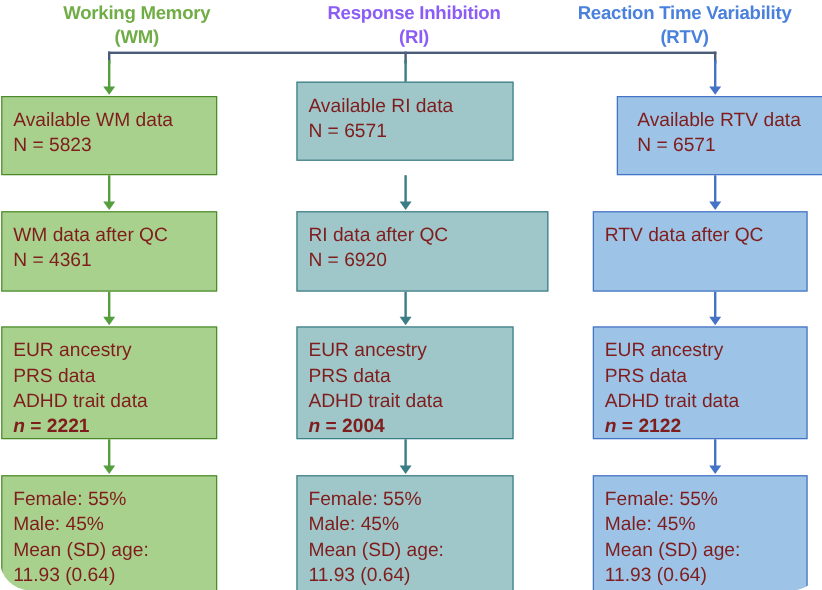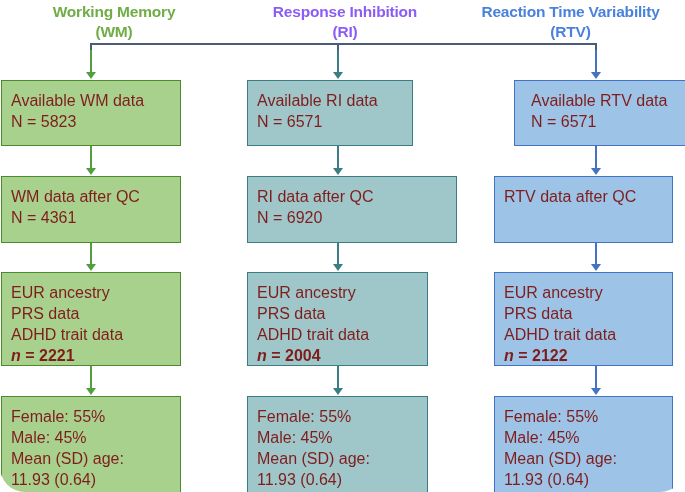"Available RI data" div.node { top: 80px -> 68px; width: 166px -> 181px }
